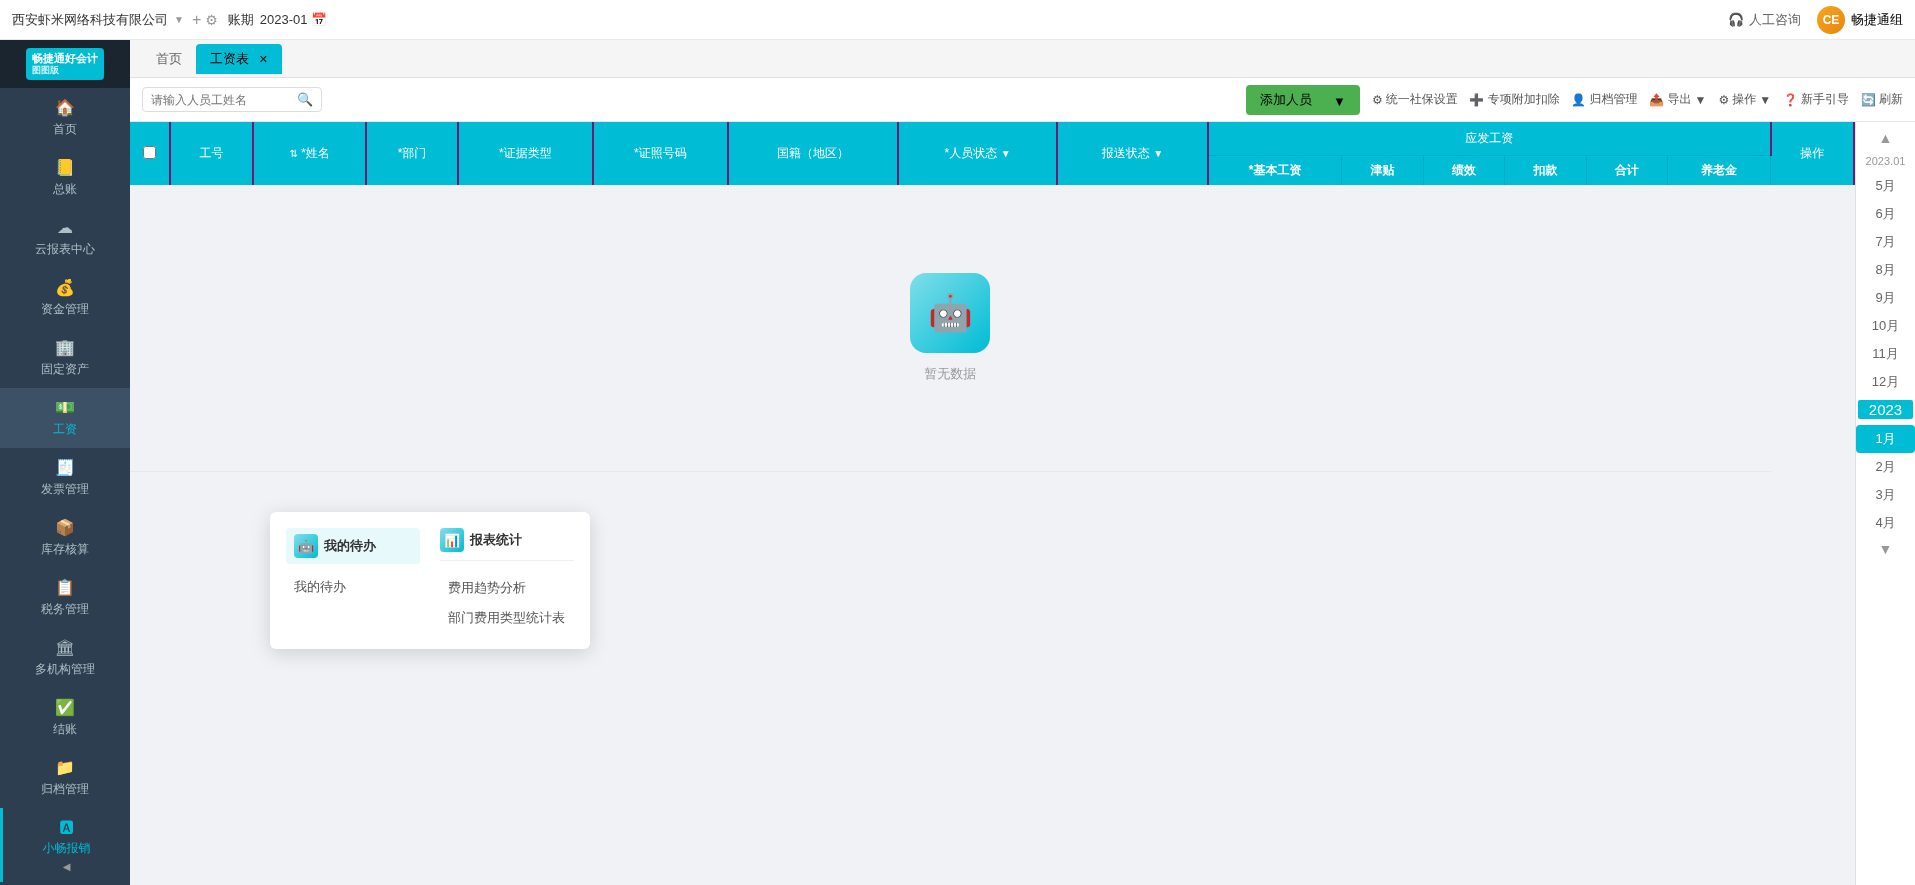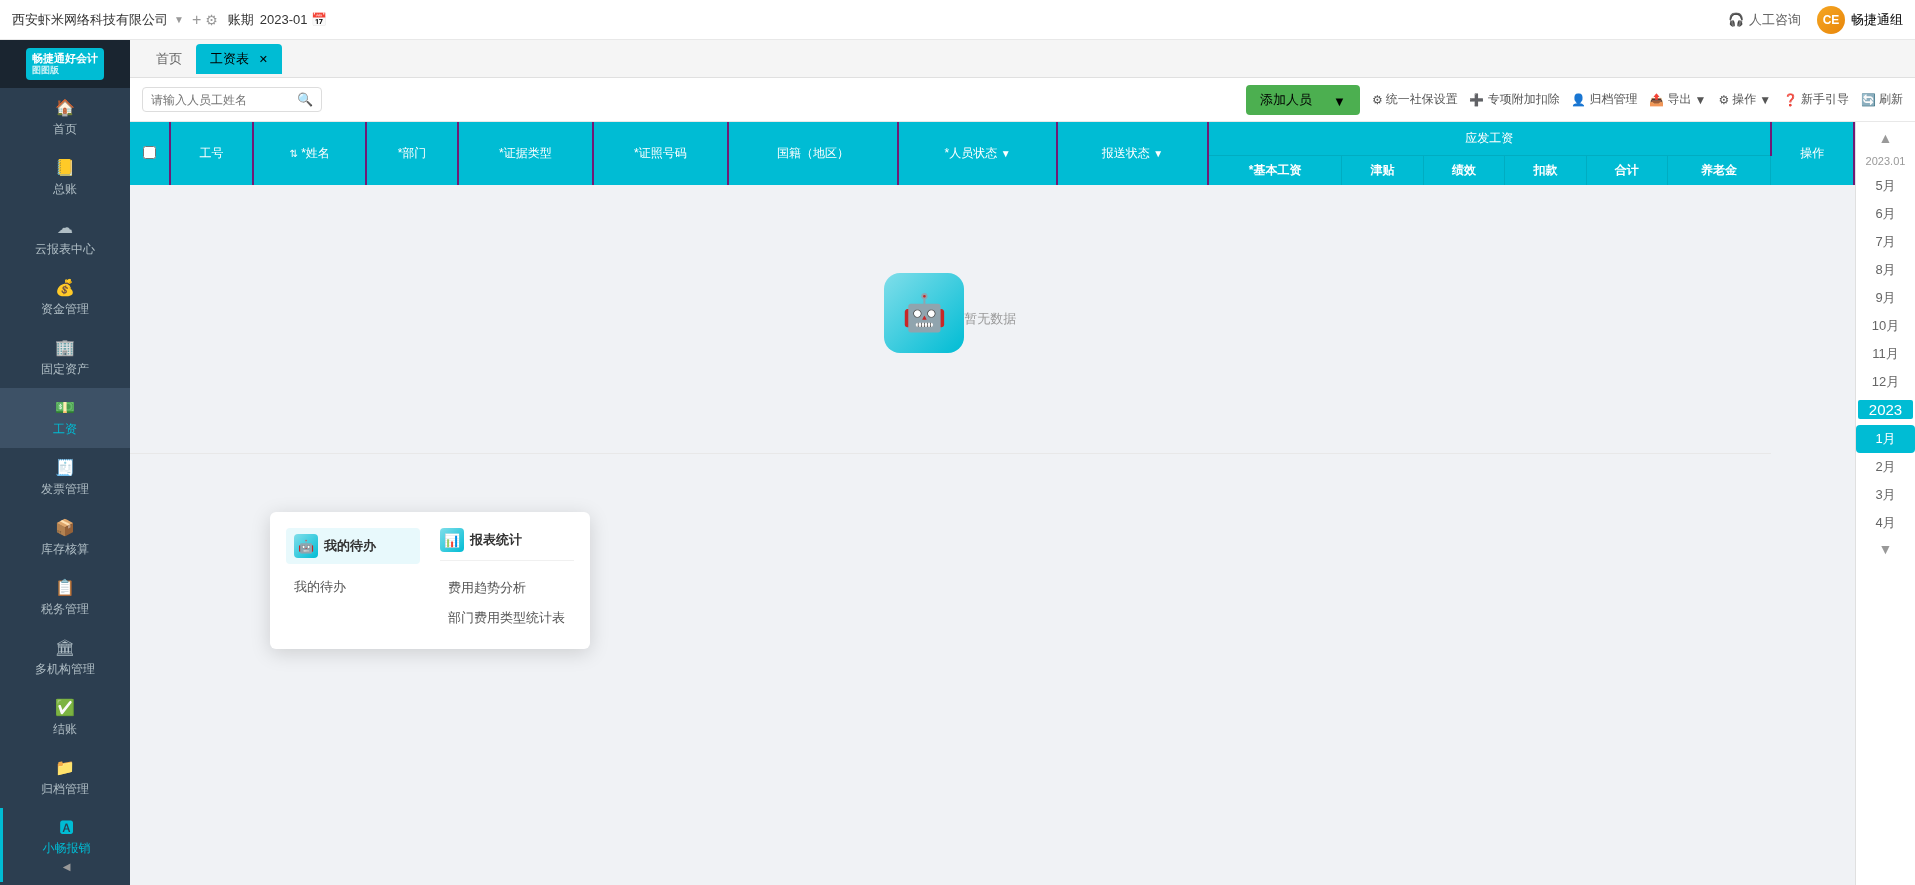"暂无数据" .empty-state { flex-direction: row -> column }
